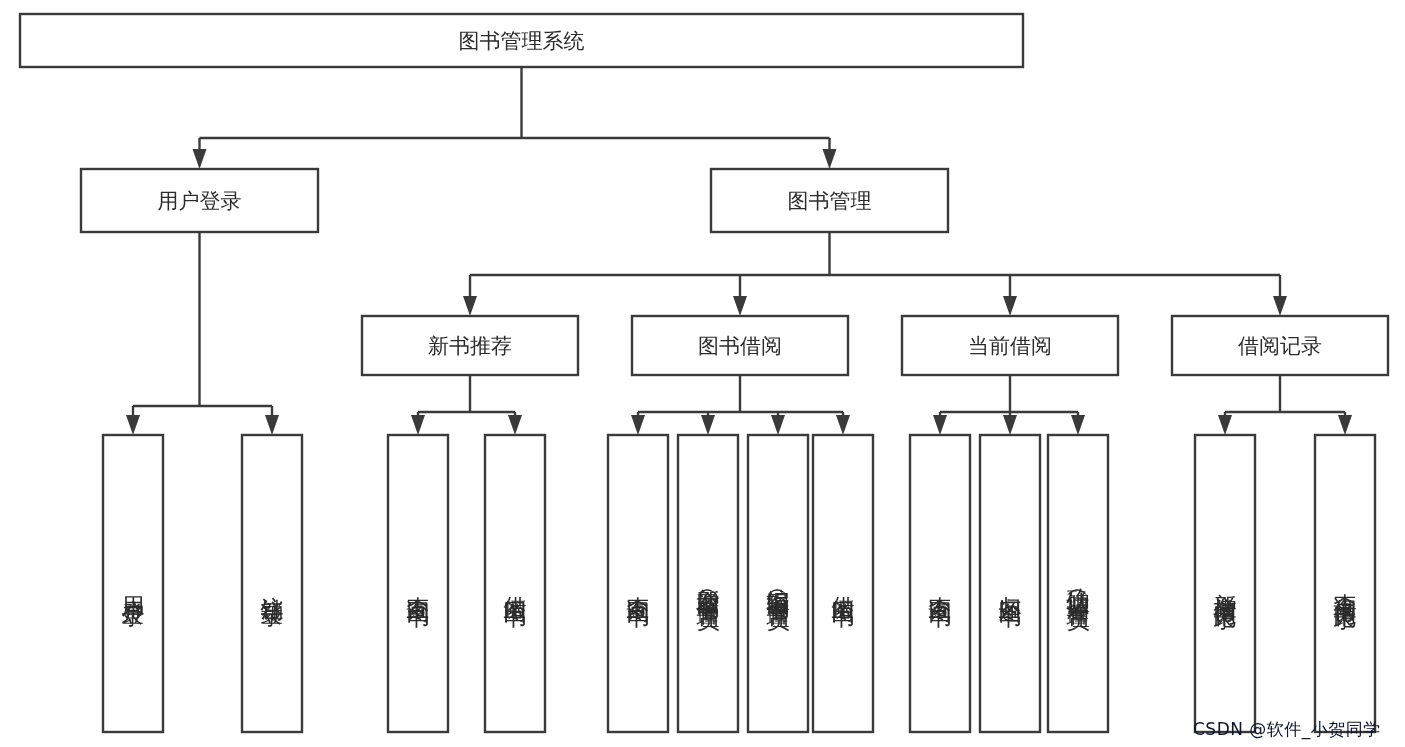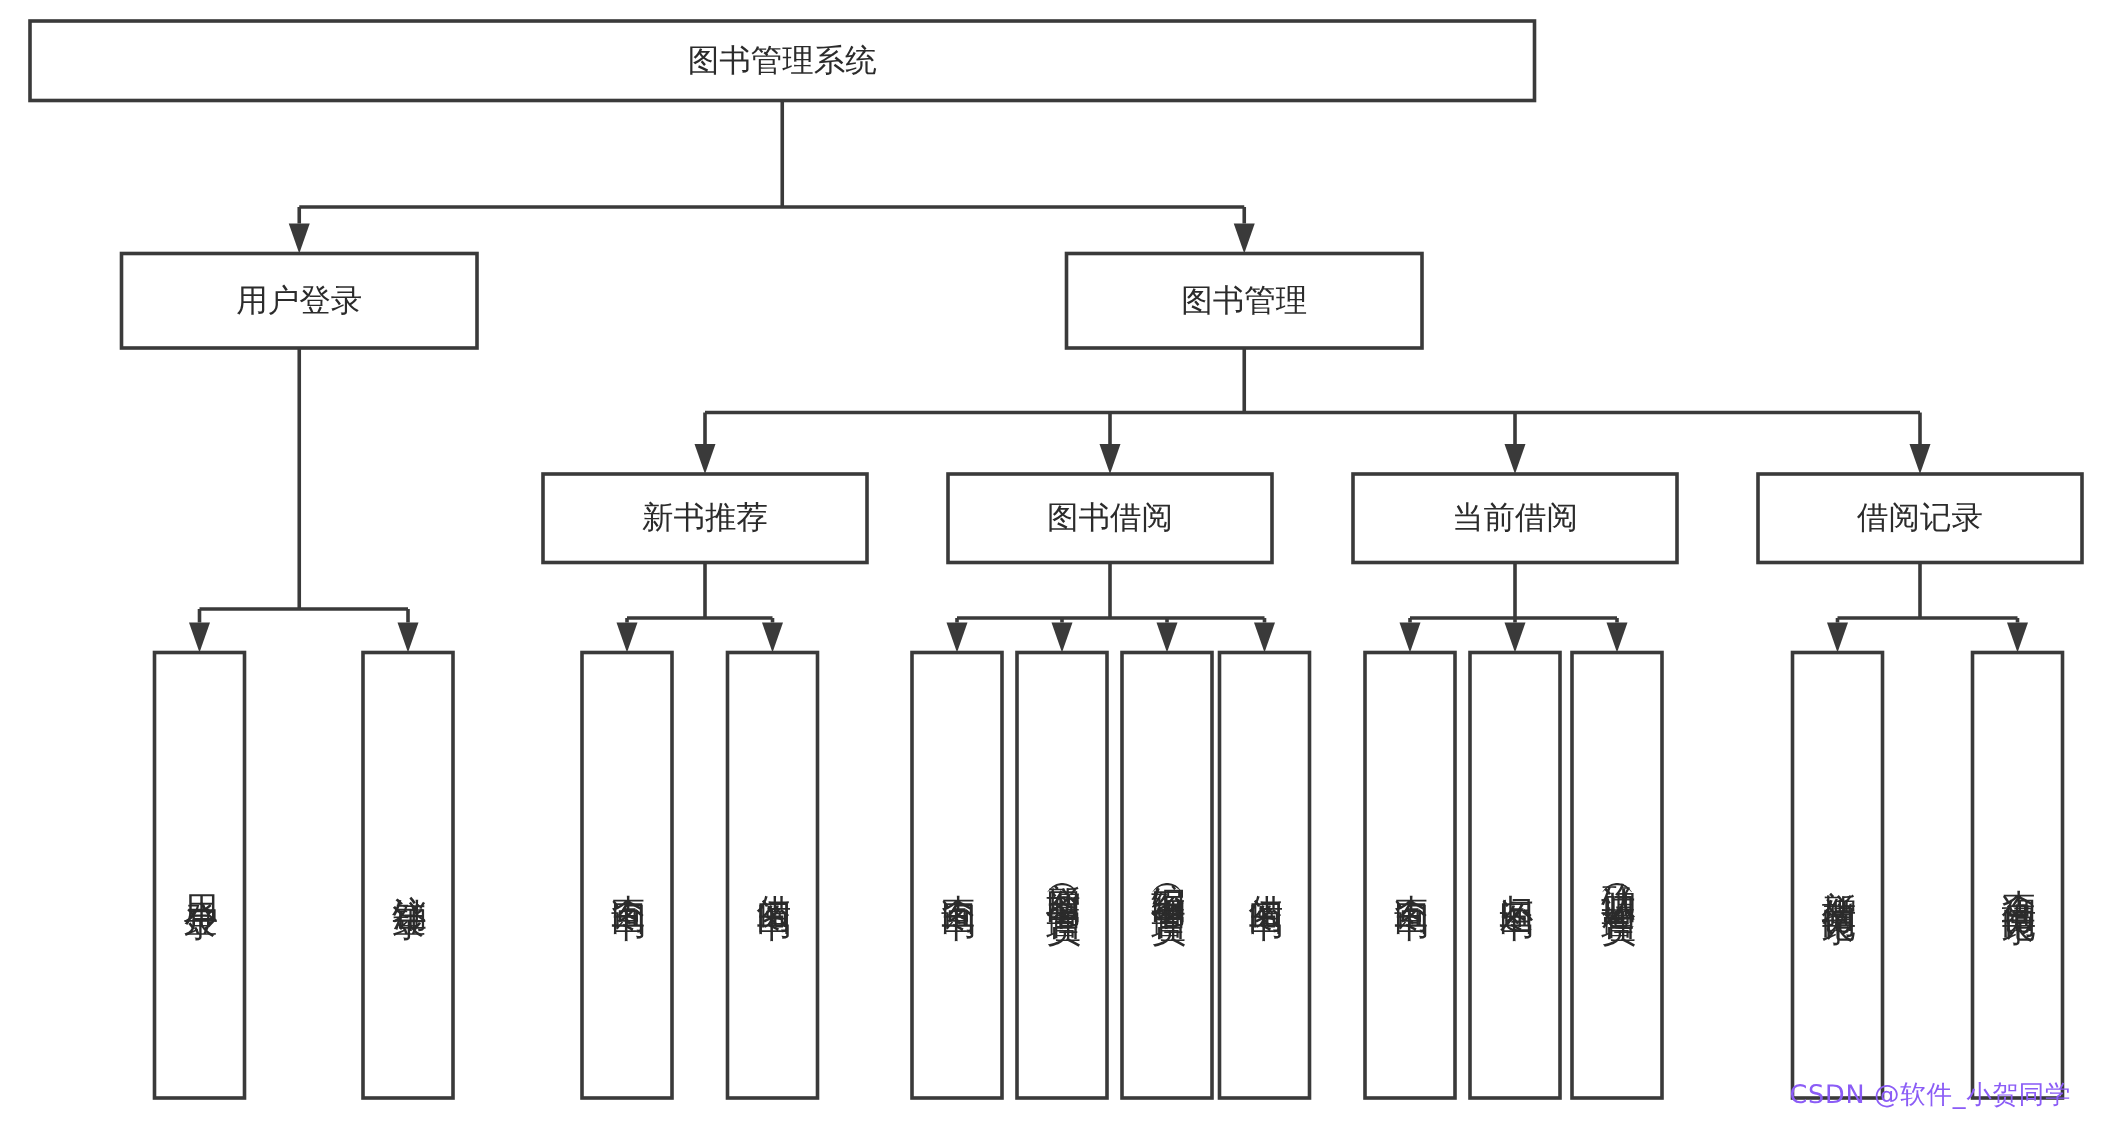"CSDN @软件_小贺同学" .watermark { color: #8b5cf6 -> #0f172a }
